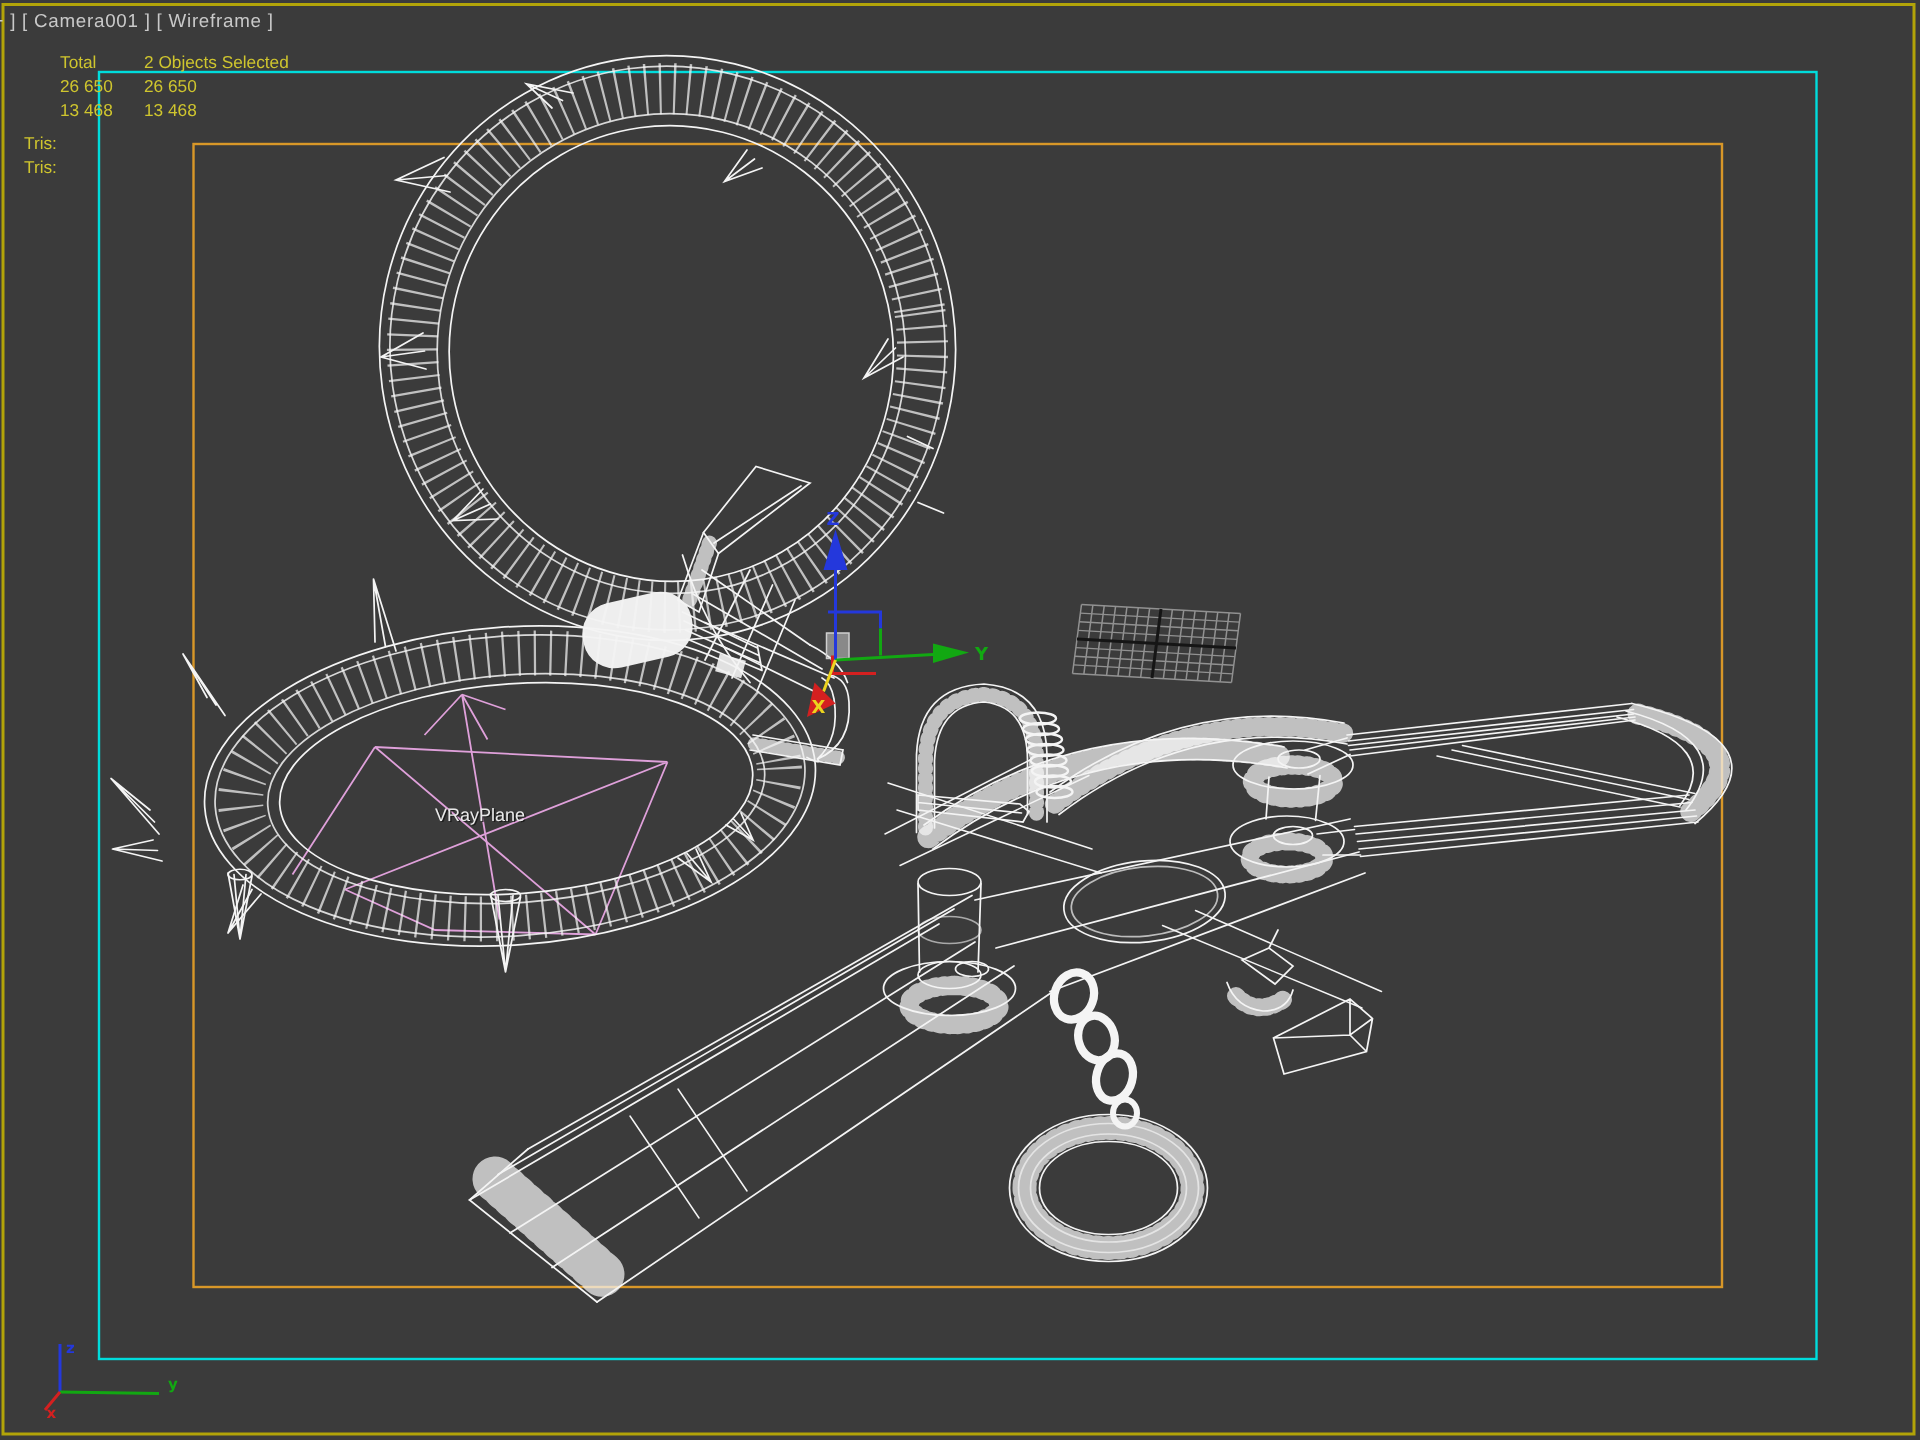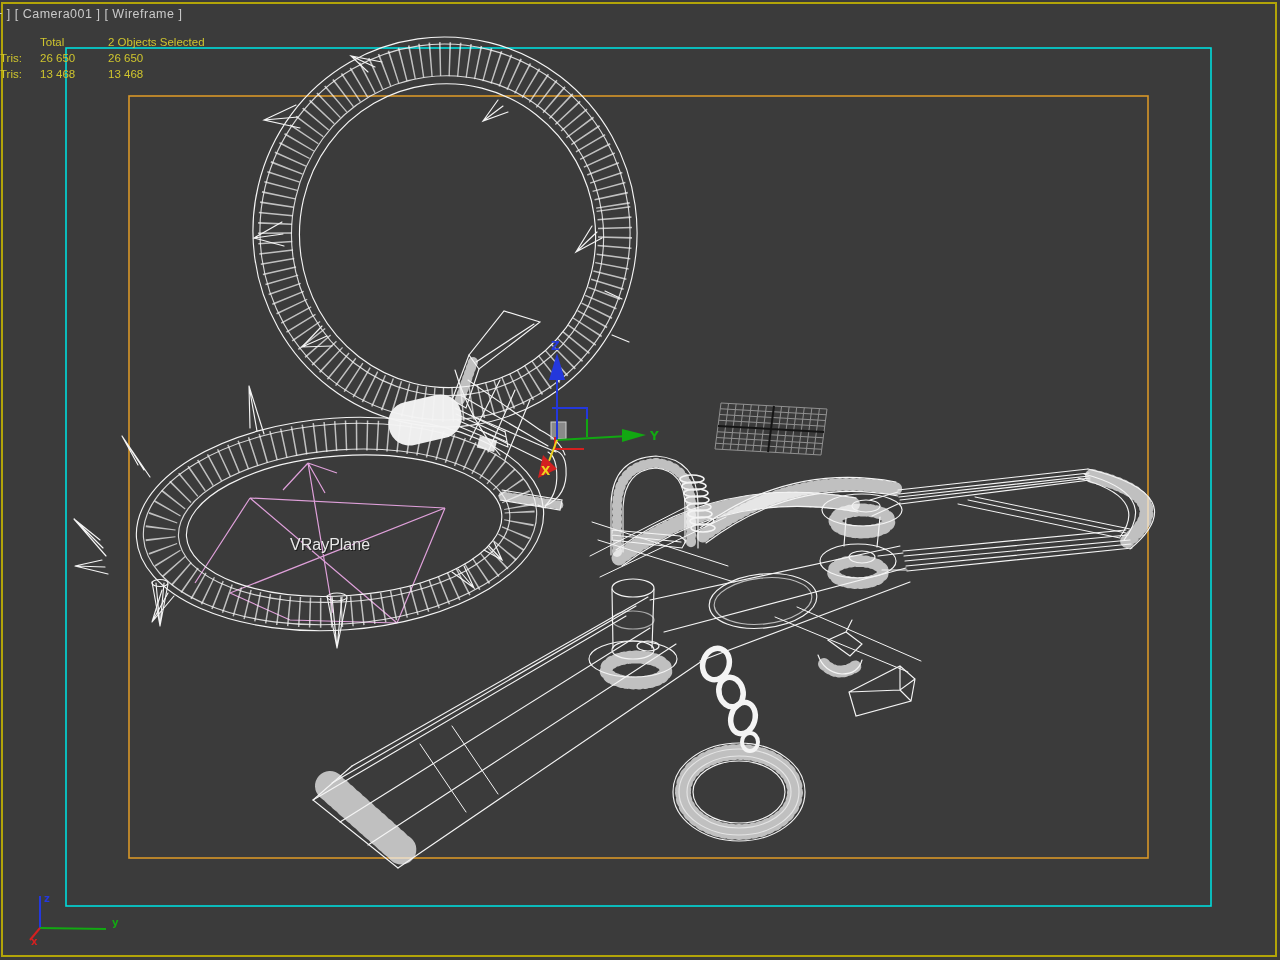"2 Objects Selected" .st-col2 { left: 108px -> 96px }
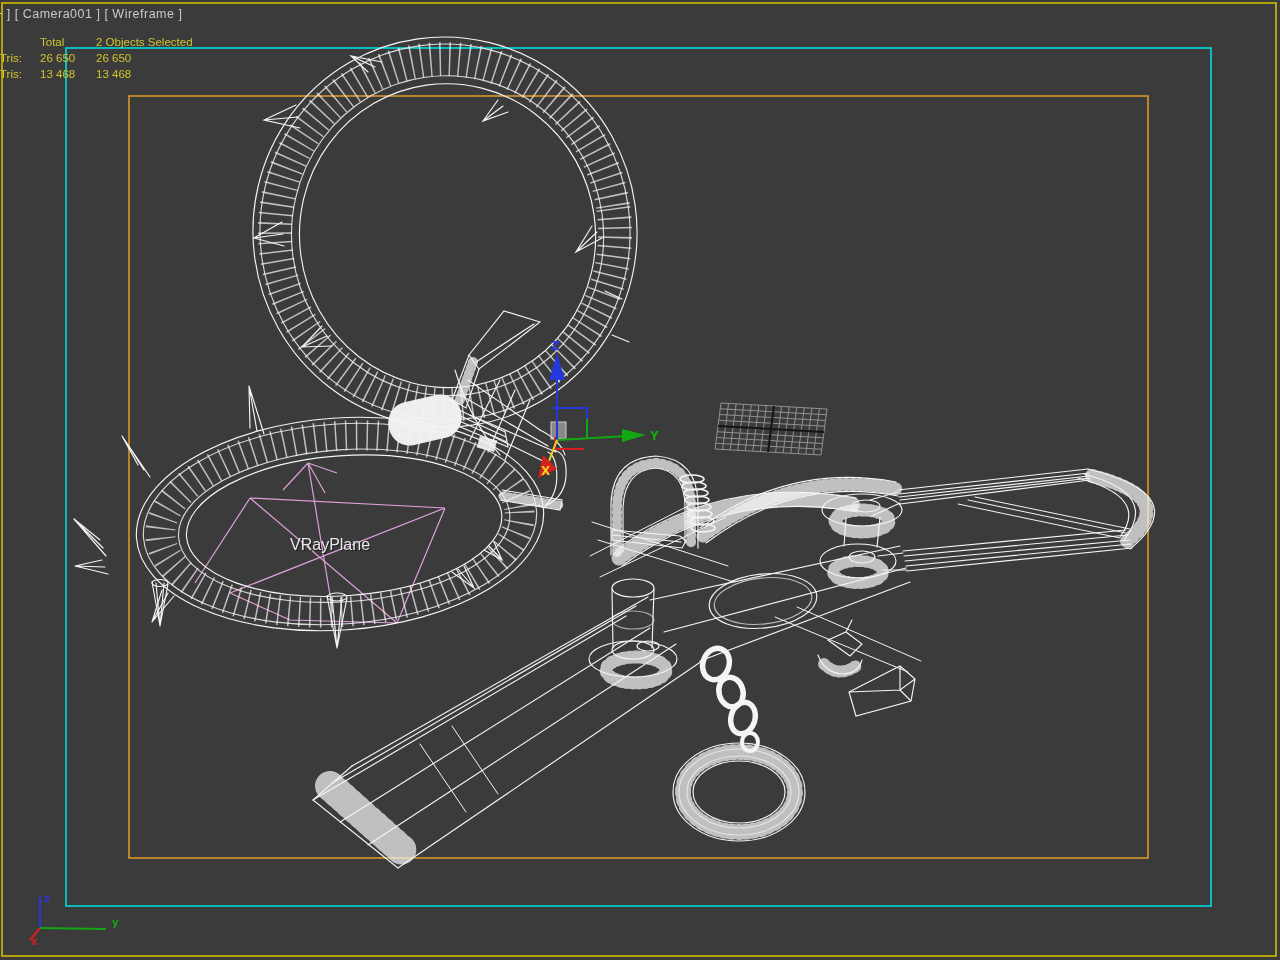"Tris:" .st-col0 { left: 0 -> 16px; margin-top: none -> 38px }
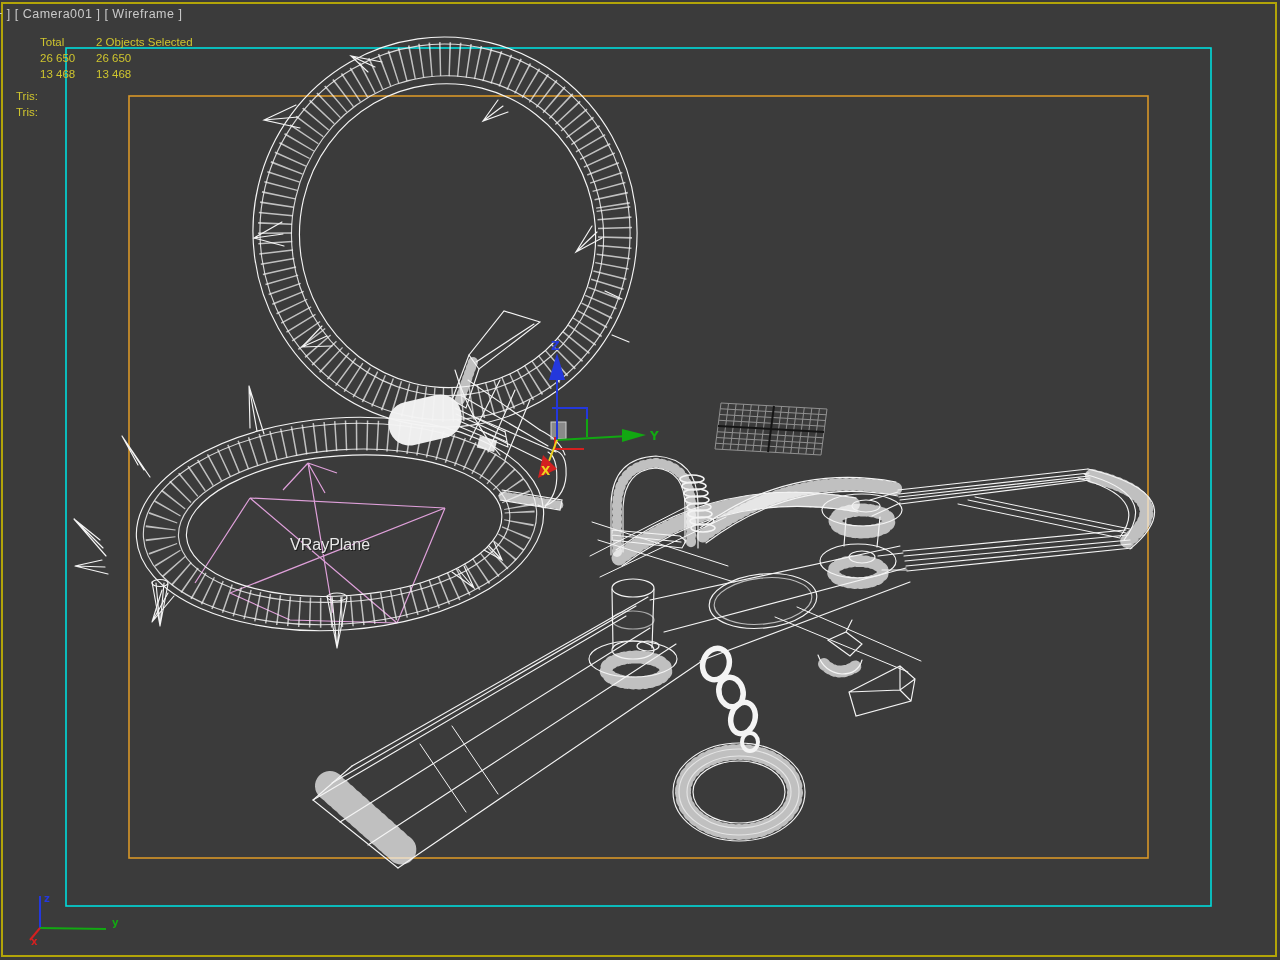"VRayPlane" .obj-label { font-size: 16px -> 12px }
